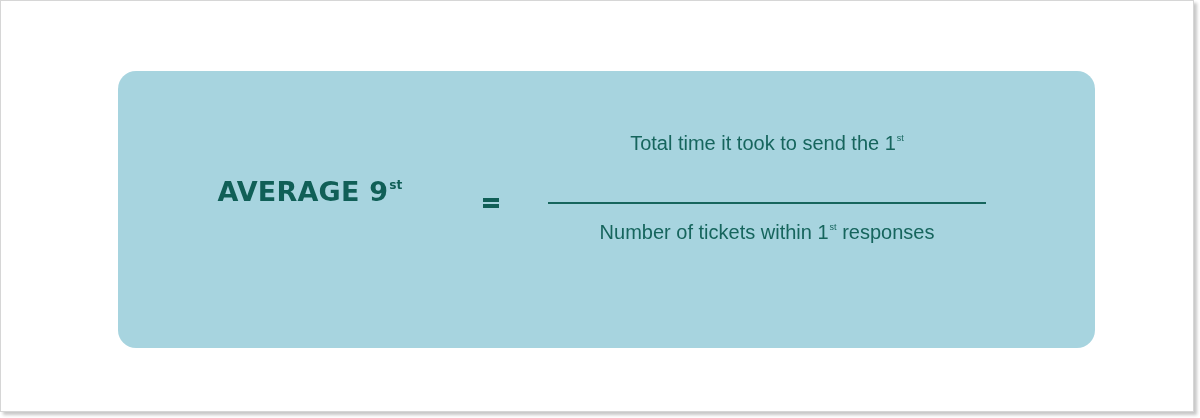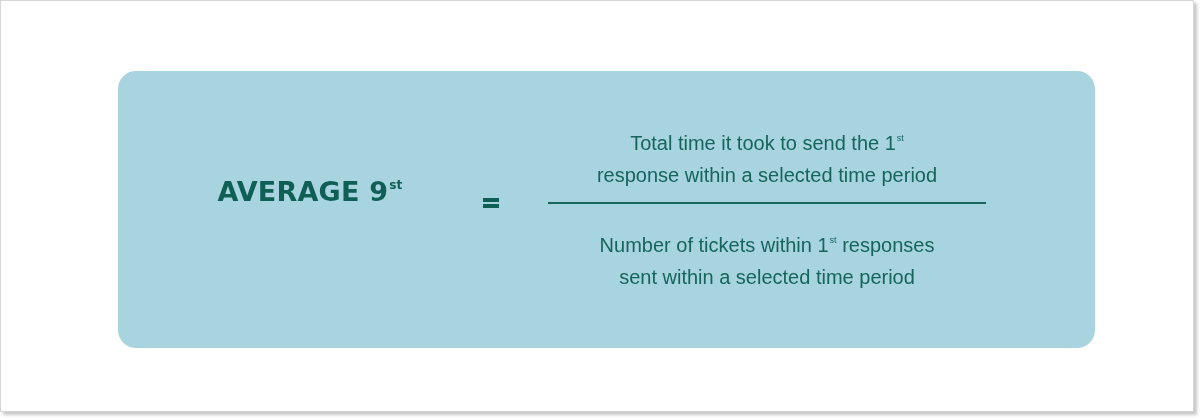"response within a selected time" span.line { html: <span>response within a selected time period</span> -> none }
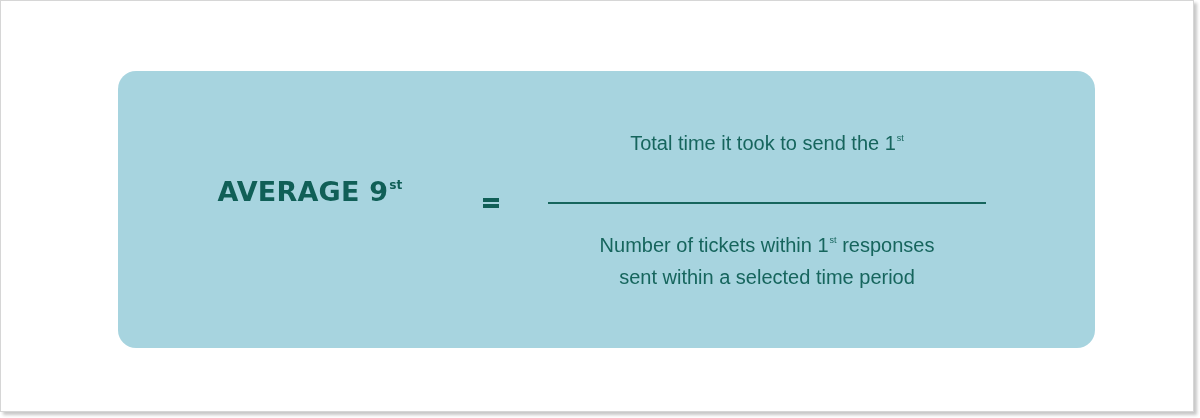"Number of tickets within 1st" .frac .den { margin-top: 27px -> 14px }
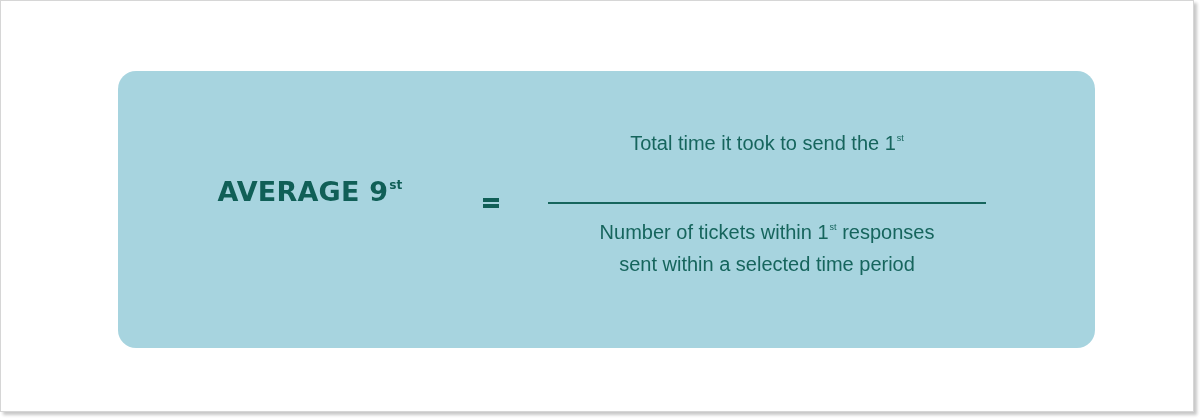"sent within a selected time" span.line { html: <span>sent within a selected time period</span> -> none }
